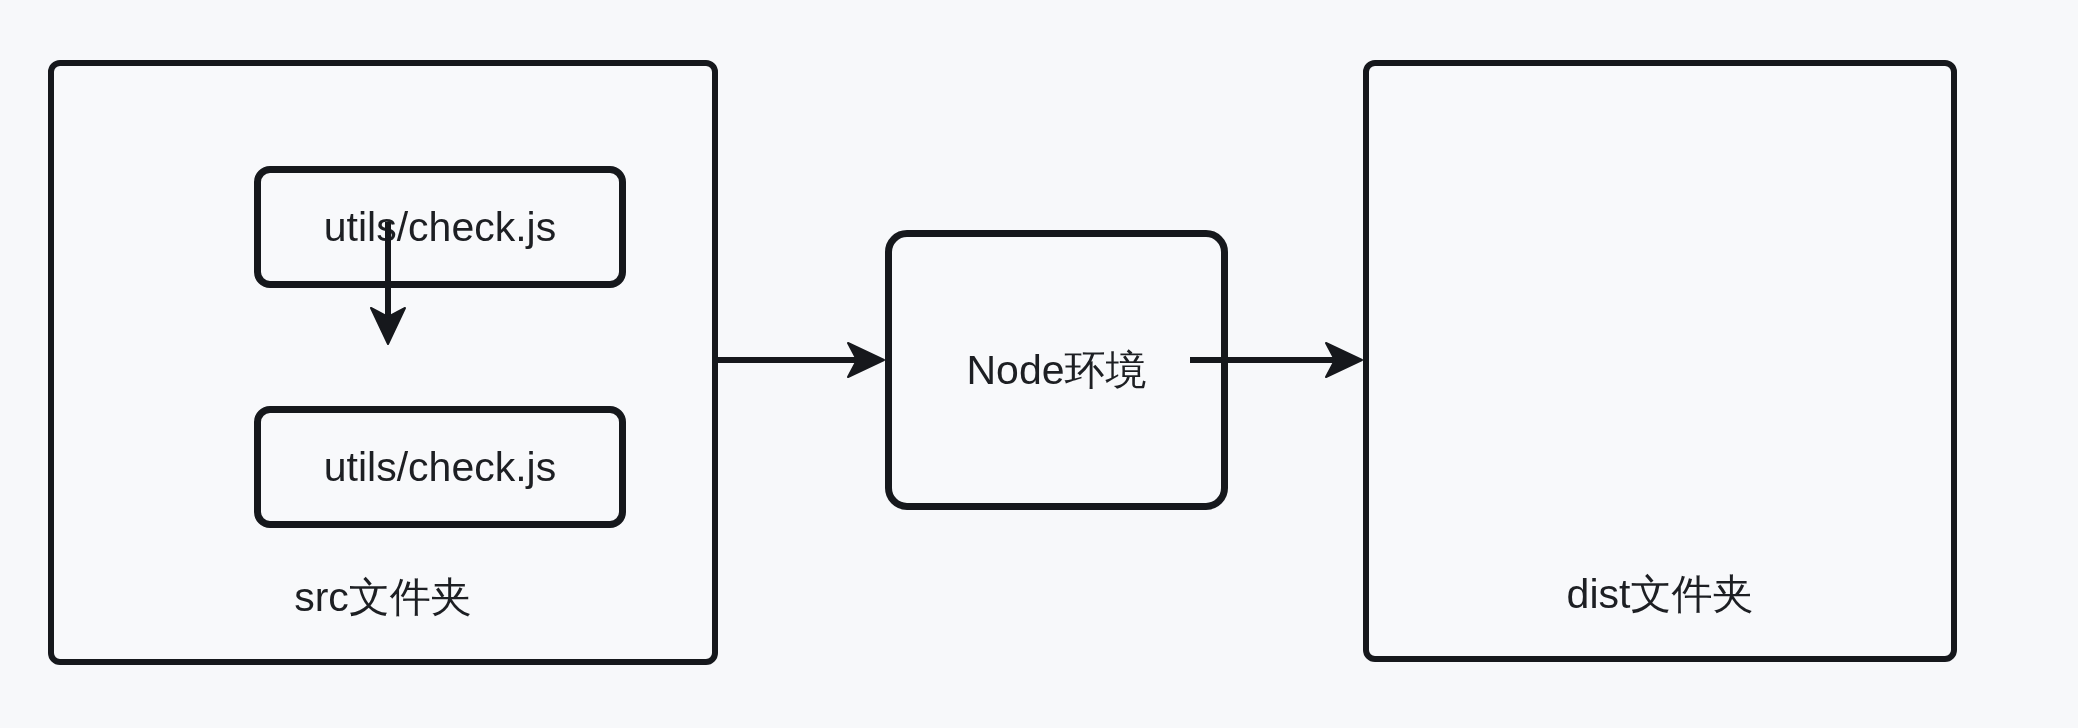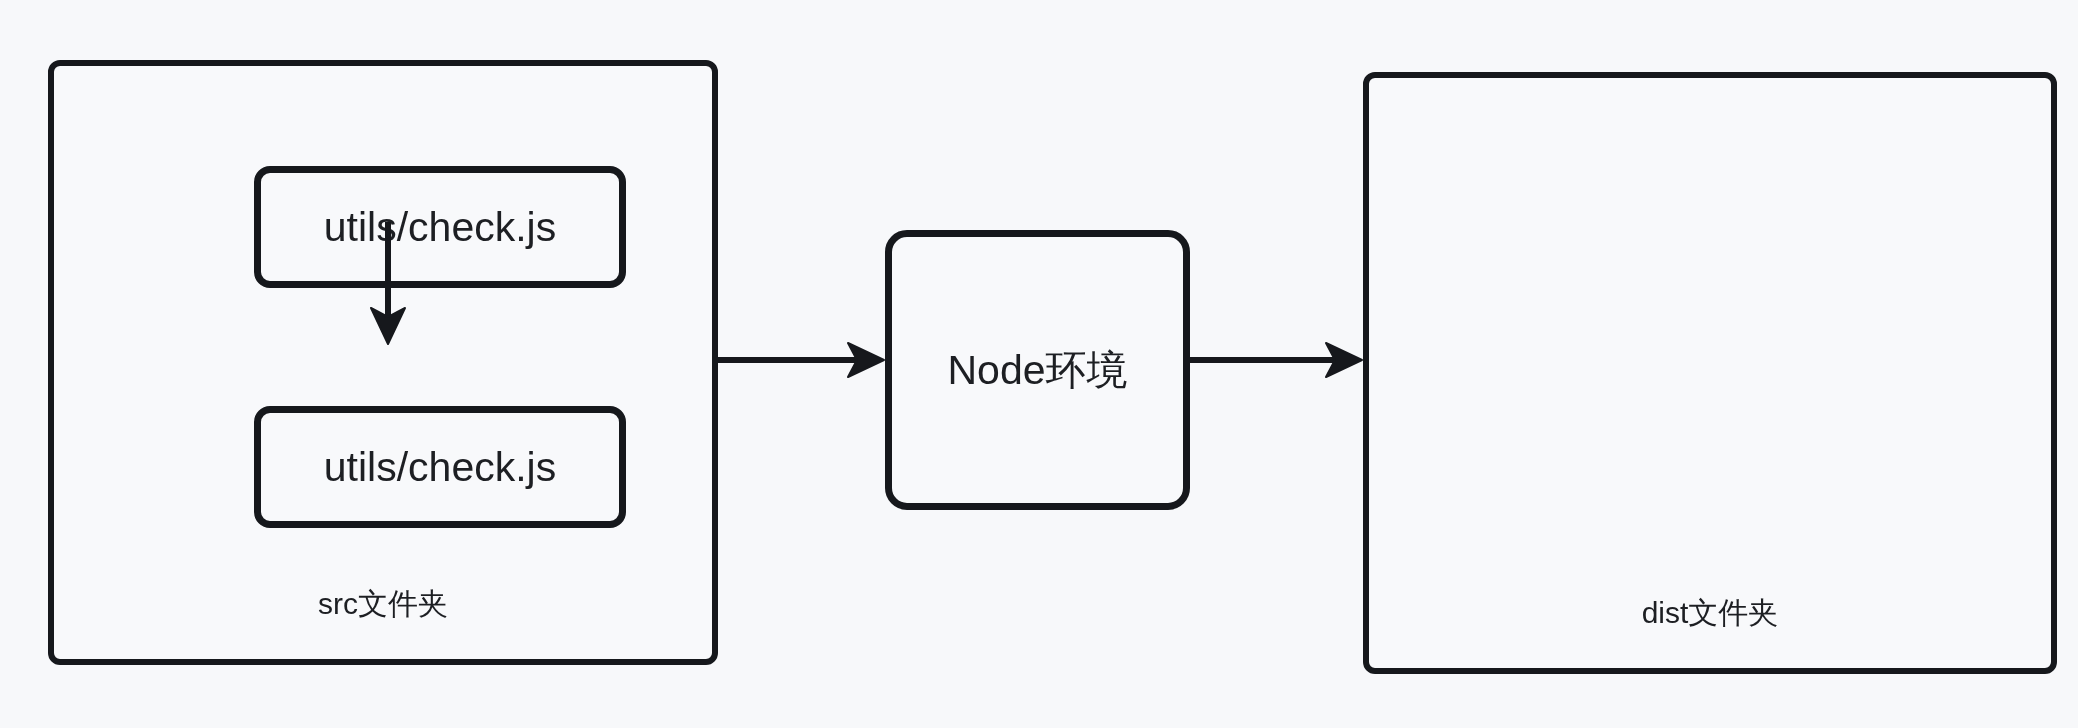"Node环境" #node-build { width: 305px -> 343px }
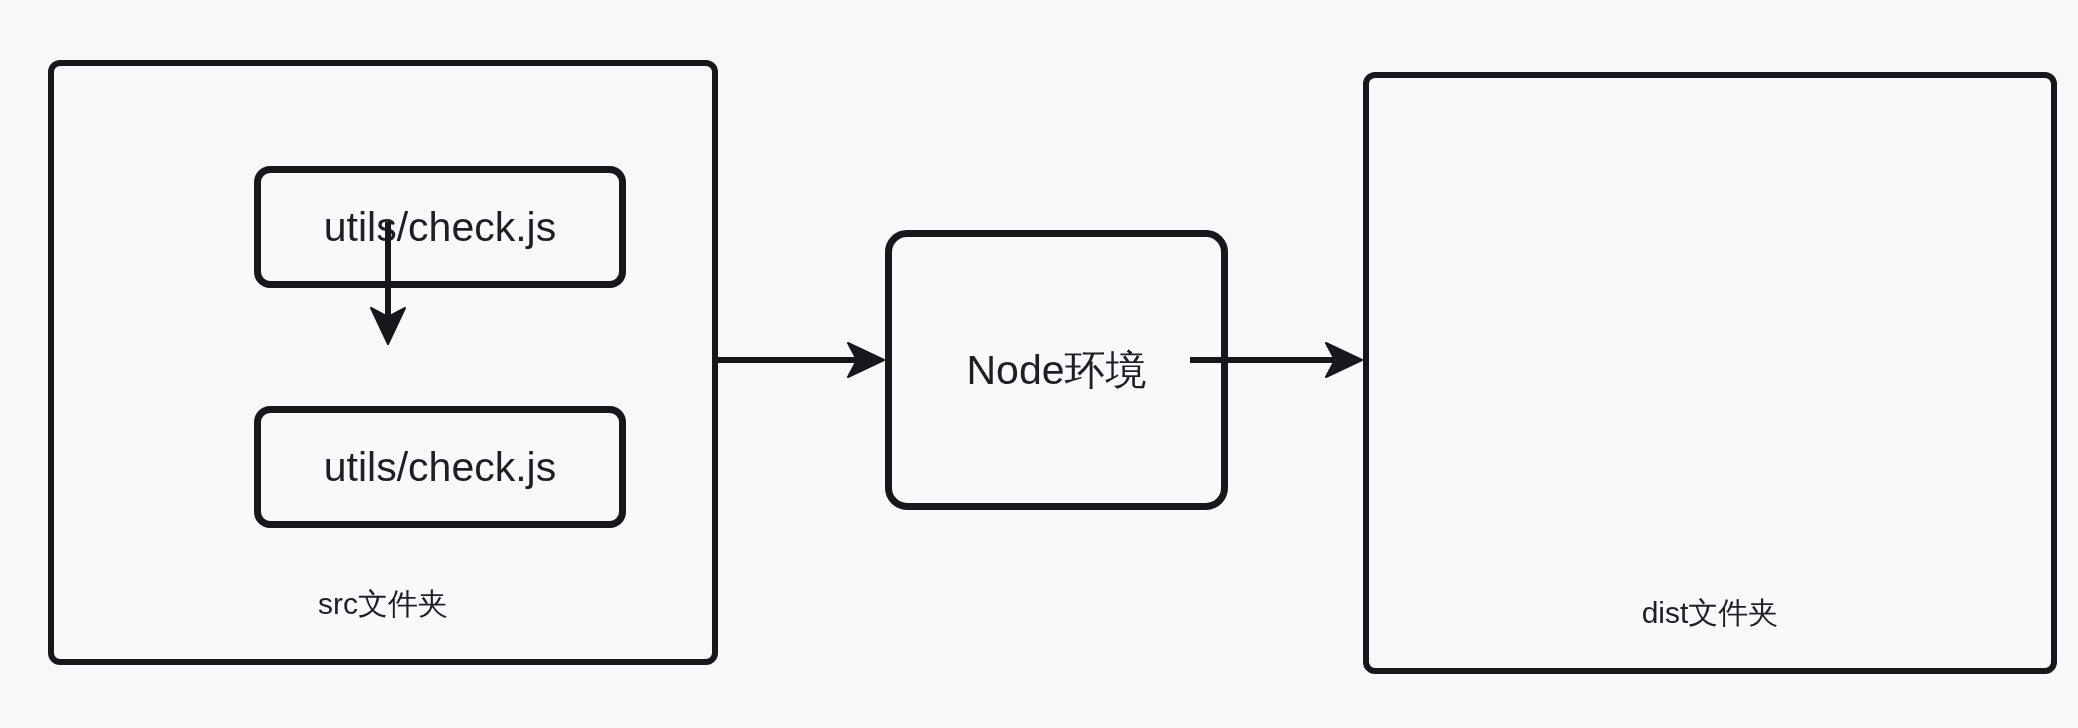"src文件夹" .group-label { font-size: 30px -> 41px }
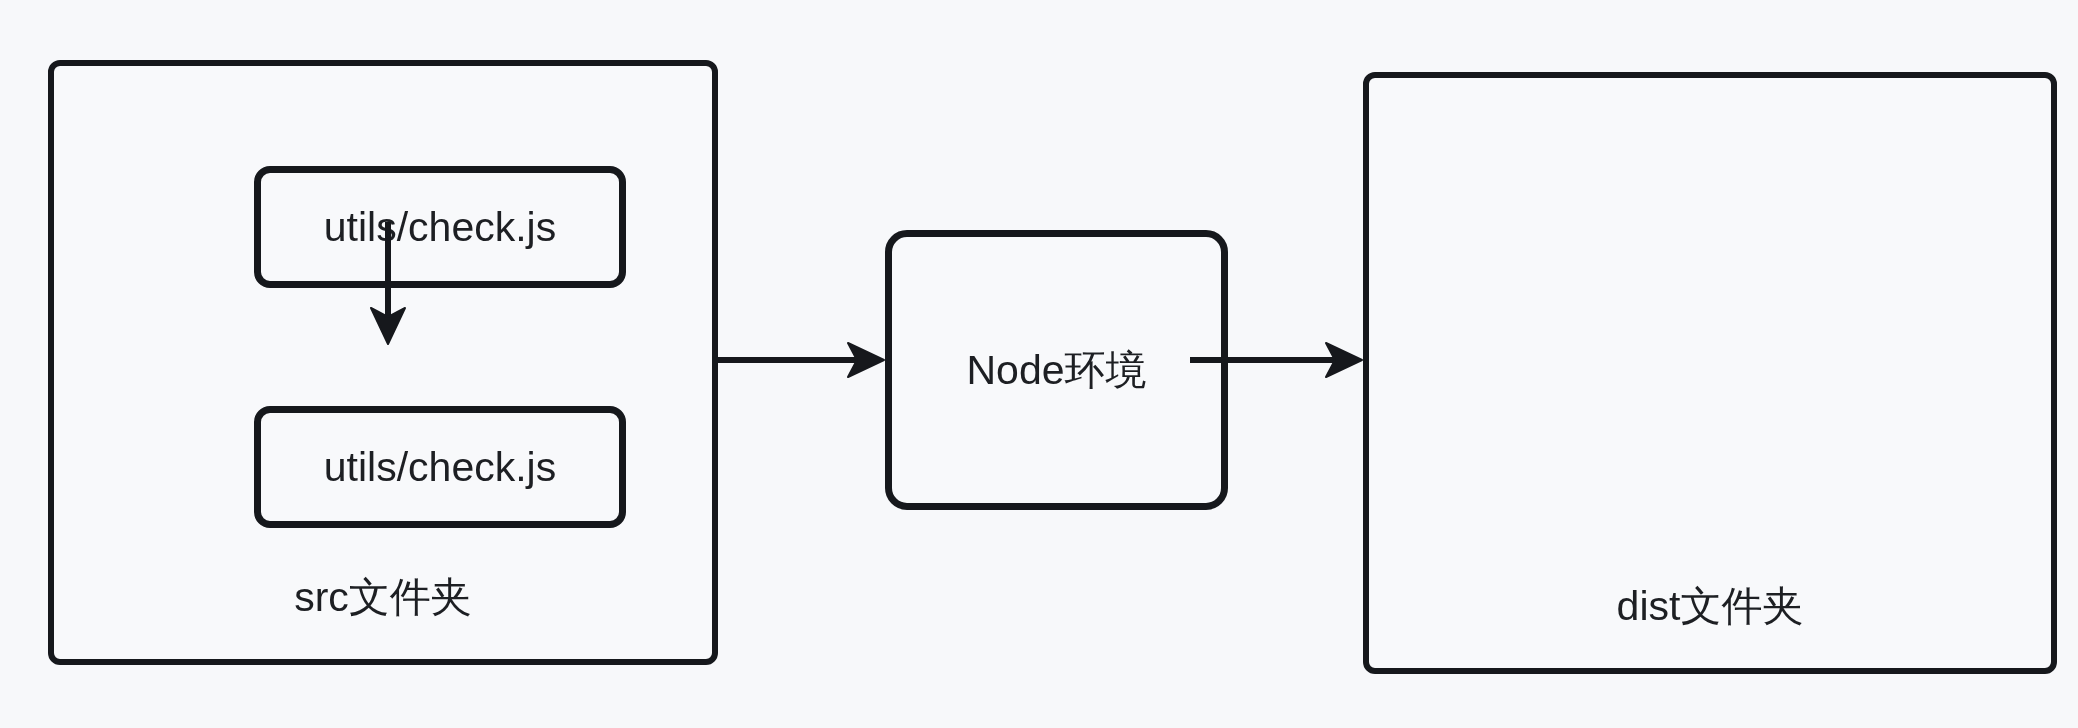"dist文件夹" #group-dist { top: 72px -> 60px; width: 694px -> 594px }
